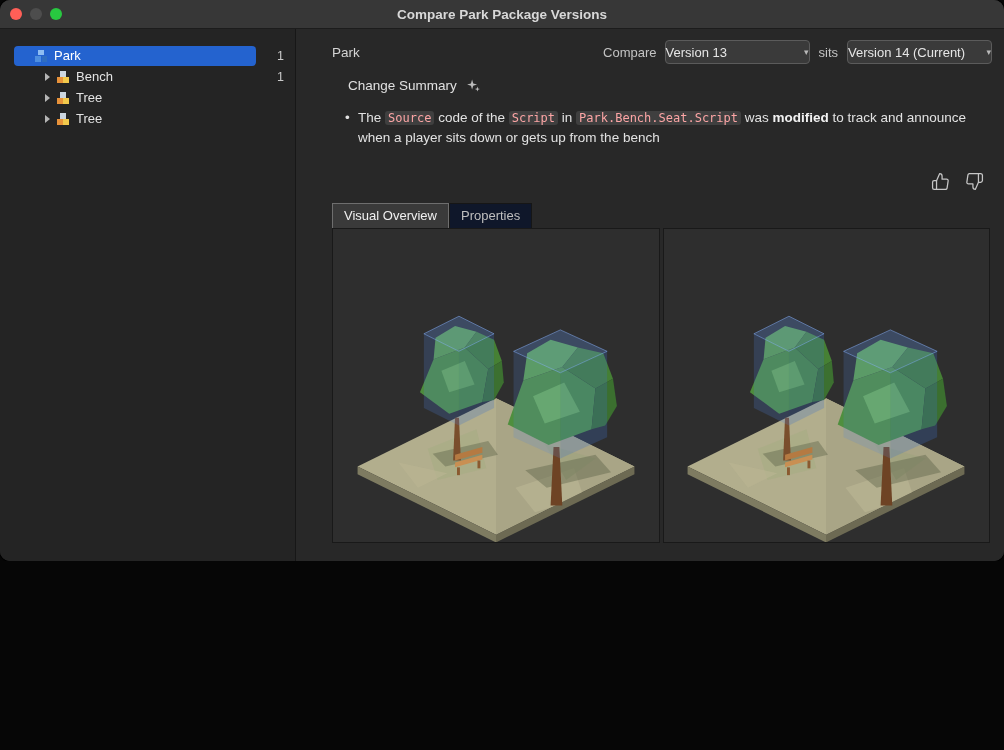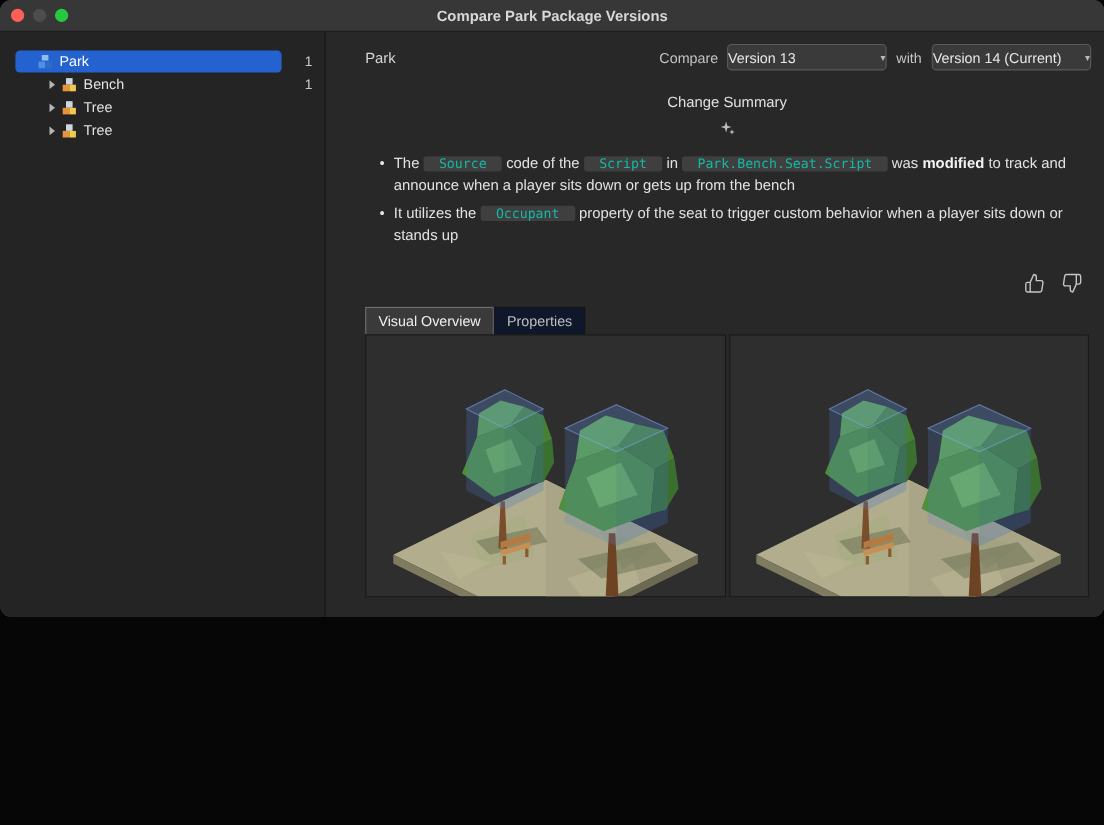"with" span.with-label { text: with -> sits }
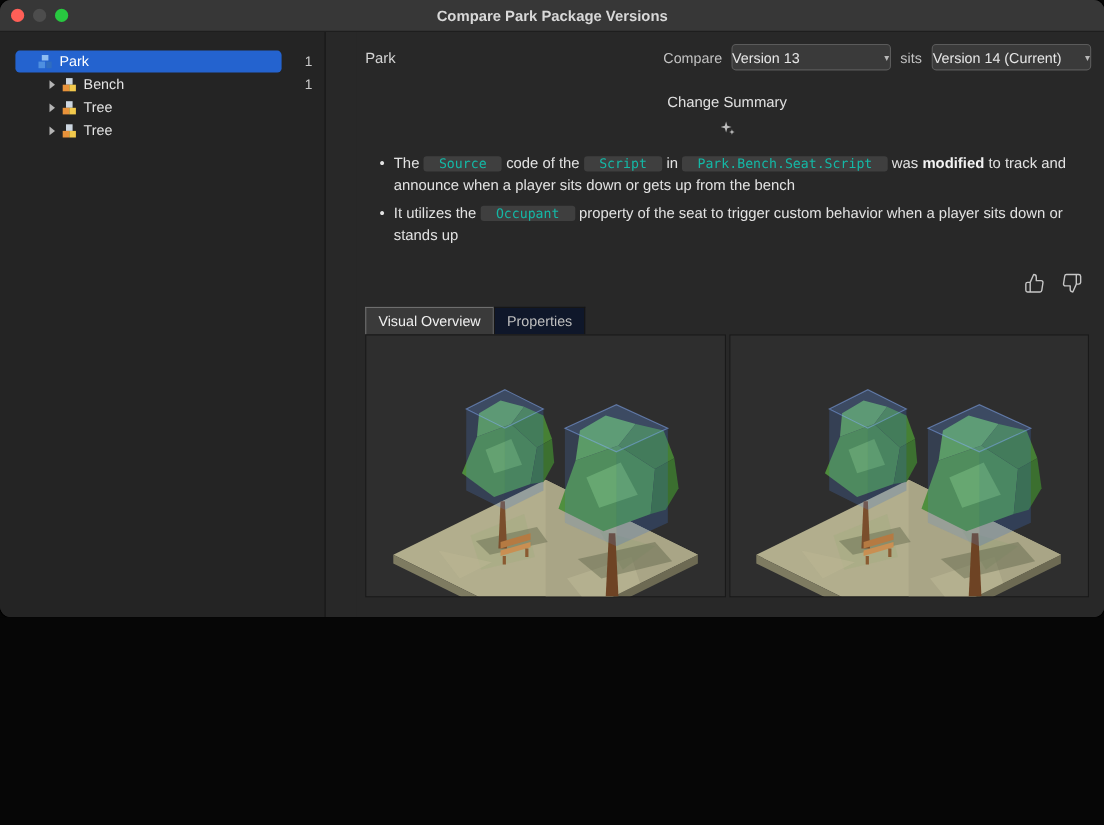"Change Summary" .summary-header { flex-direction: column -> none }
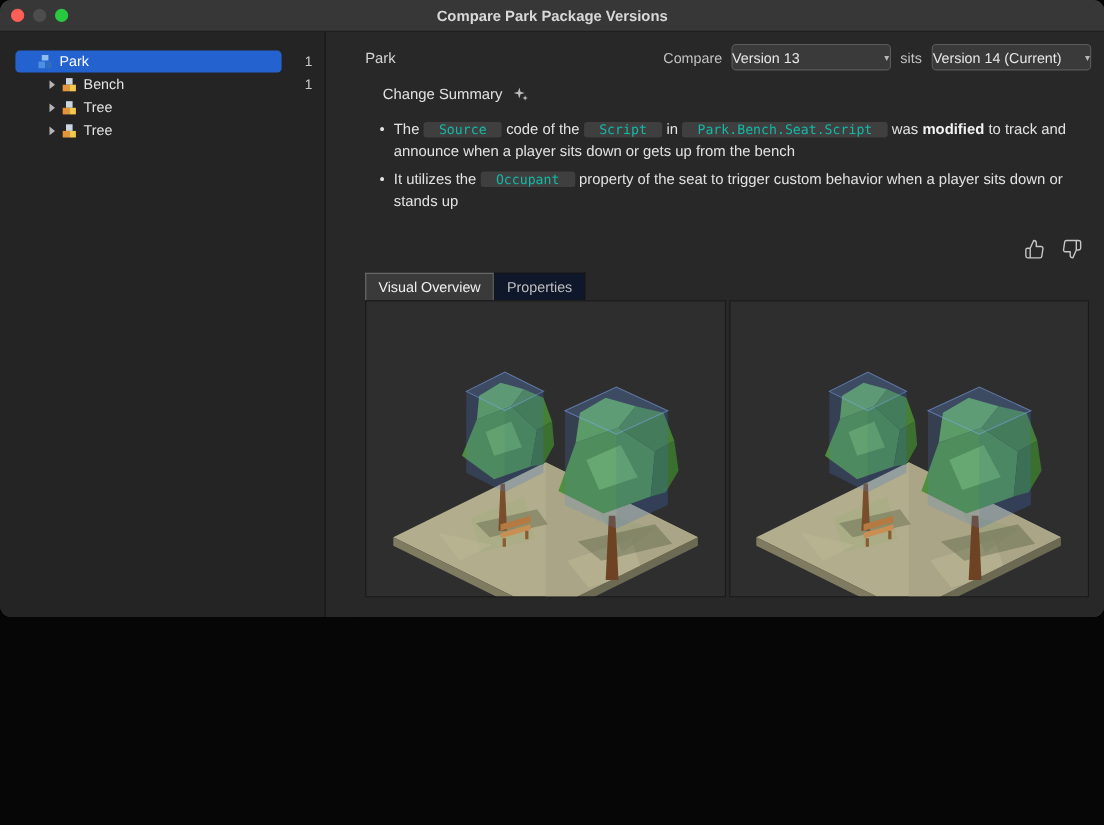"Source" .code { color: #14b8a6 -> #fca5a5; padding: 0 14px -> 0 3px }
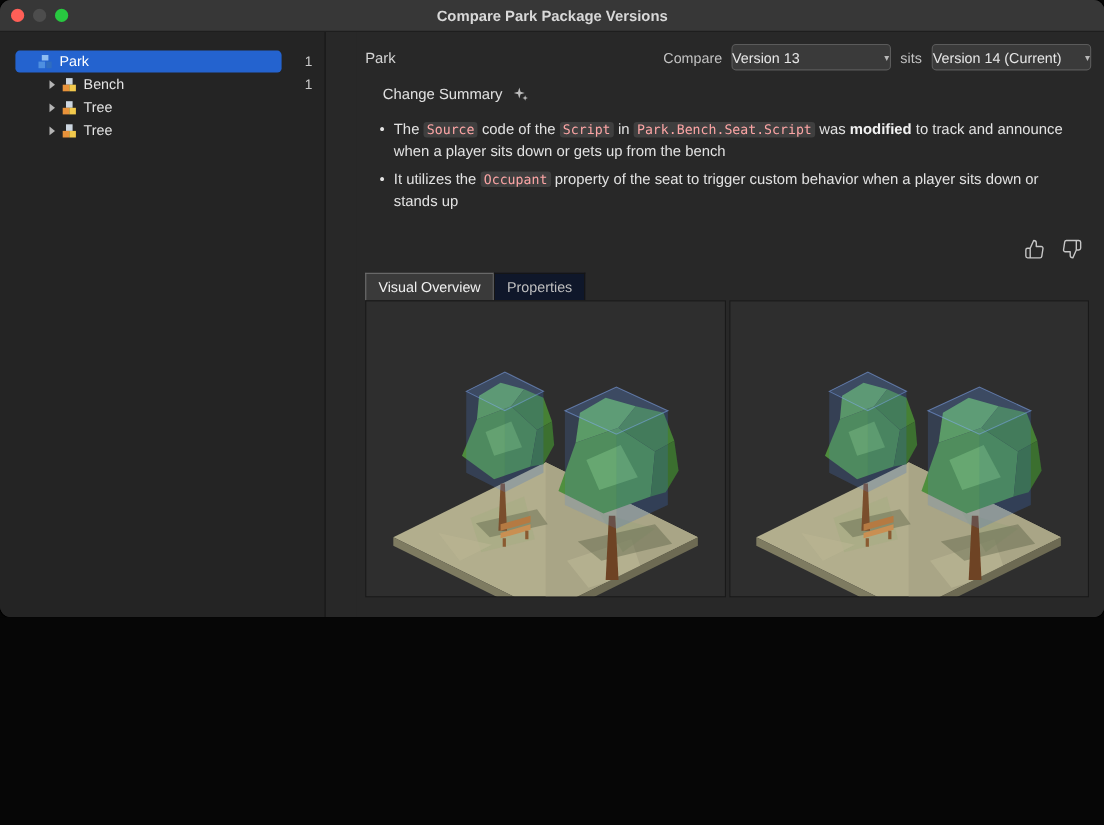"It utilizes the Occupant property" li { html: <li><span>It utilizes the </span><span>Occupant</span><span> property of the seat to trigger custom behavior when a player sits down or stands up</span></li> -> none }
